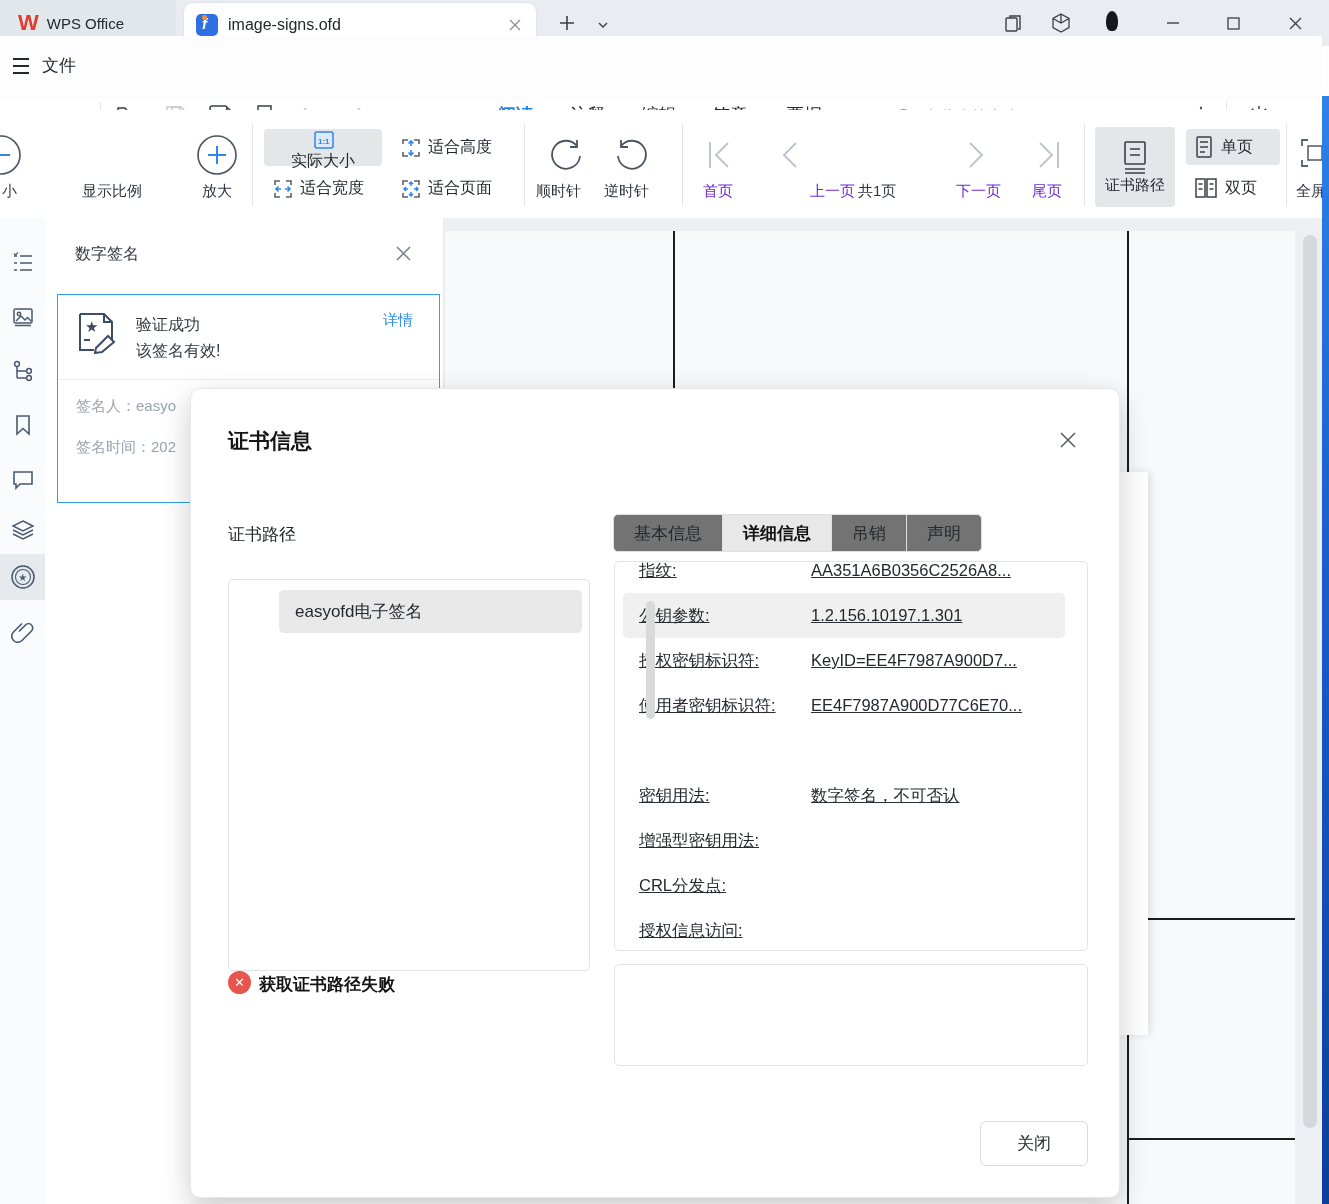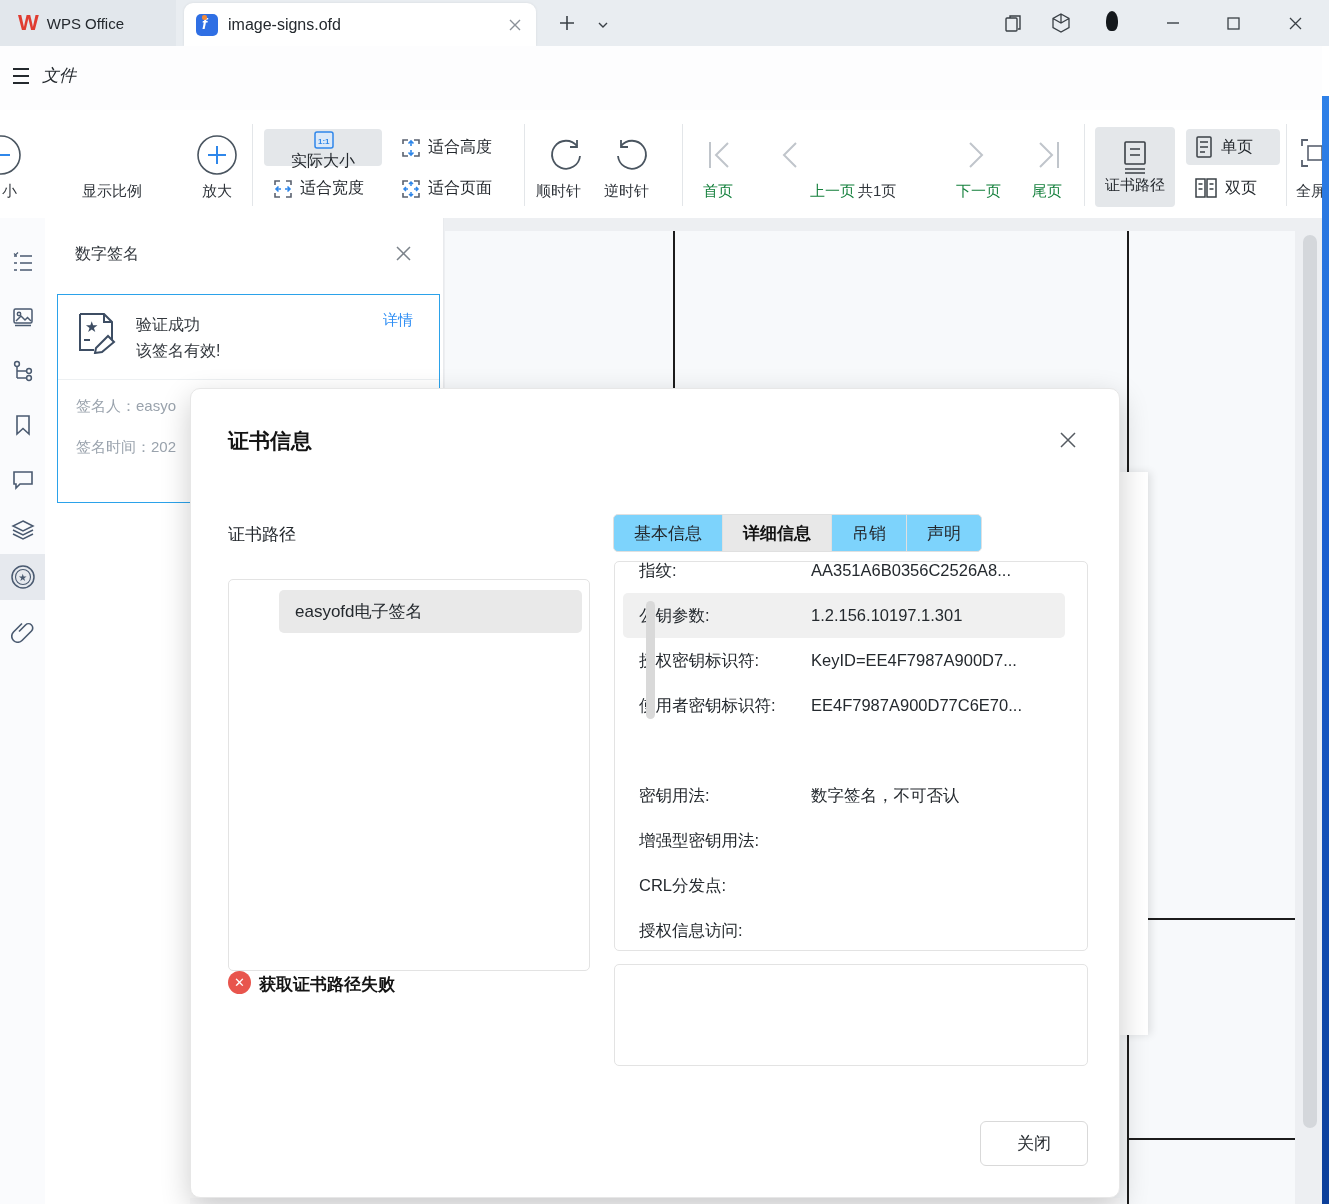"文件" .menurow { font-style: italic -> none; top: 46px -> 36px }
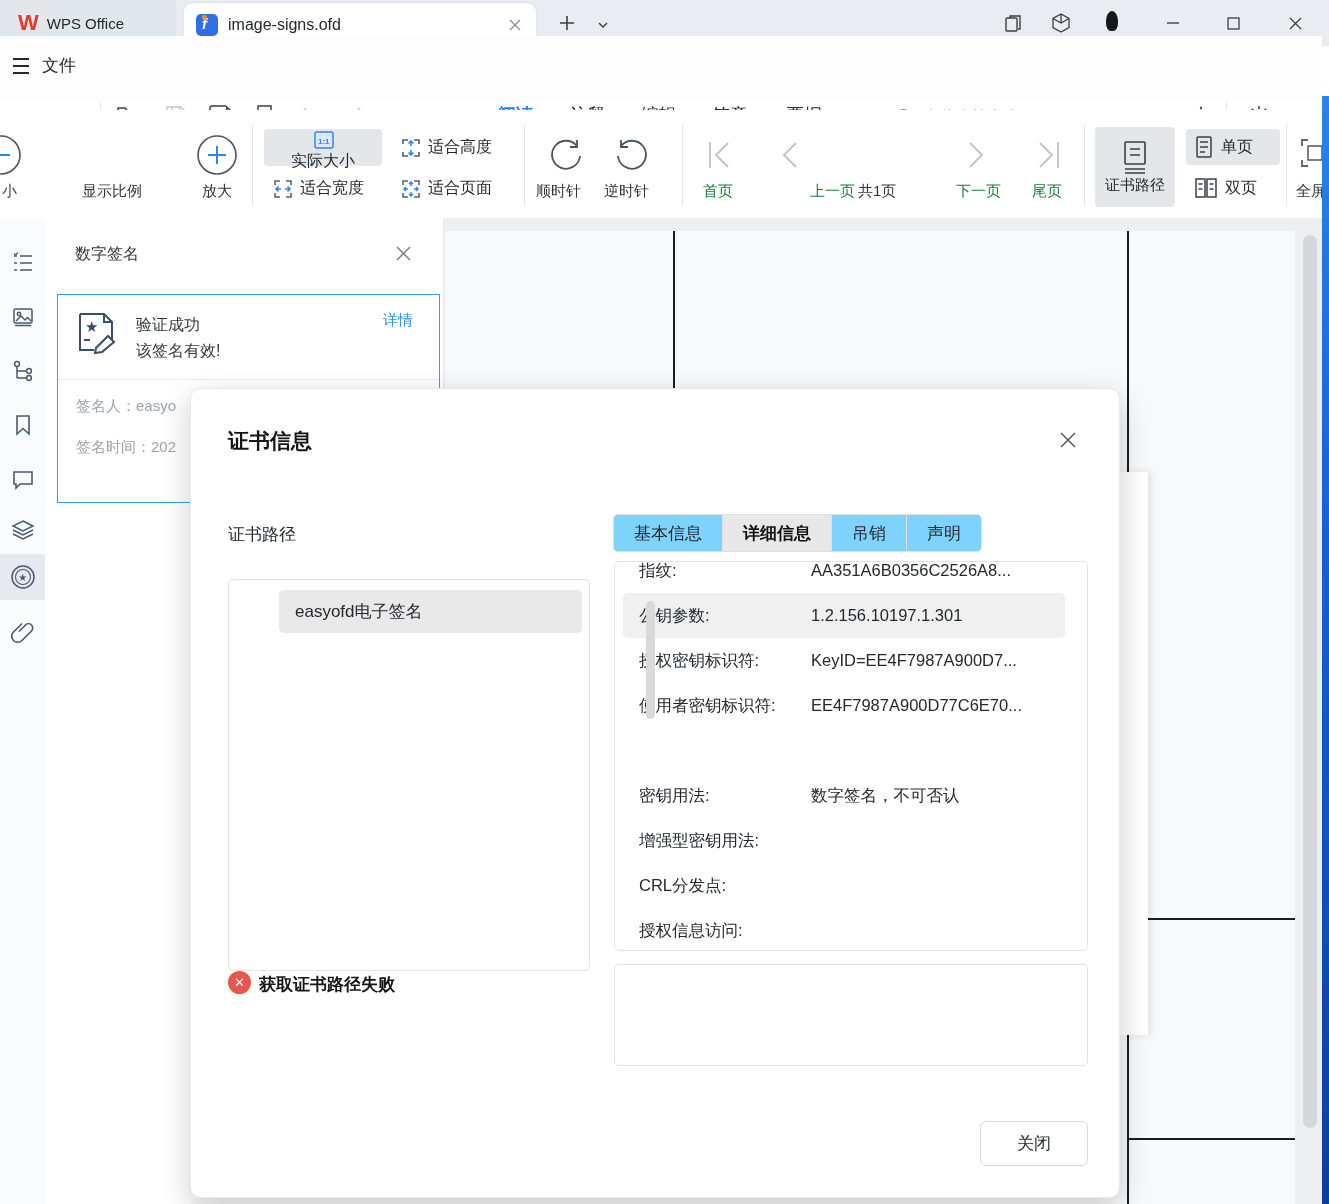"首页" .tool-label.dis { color: #15803d -> #6d28d9 }
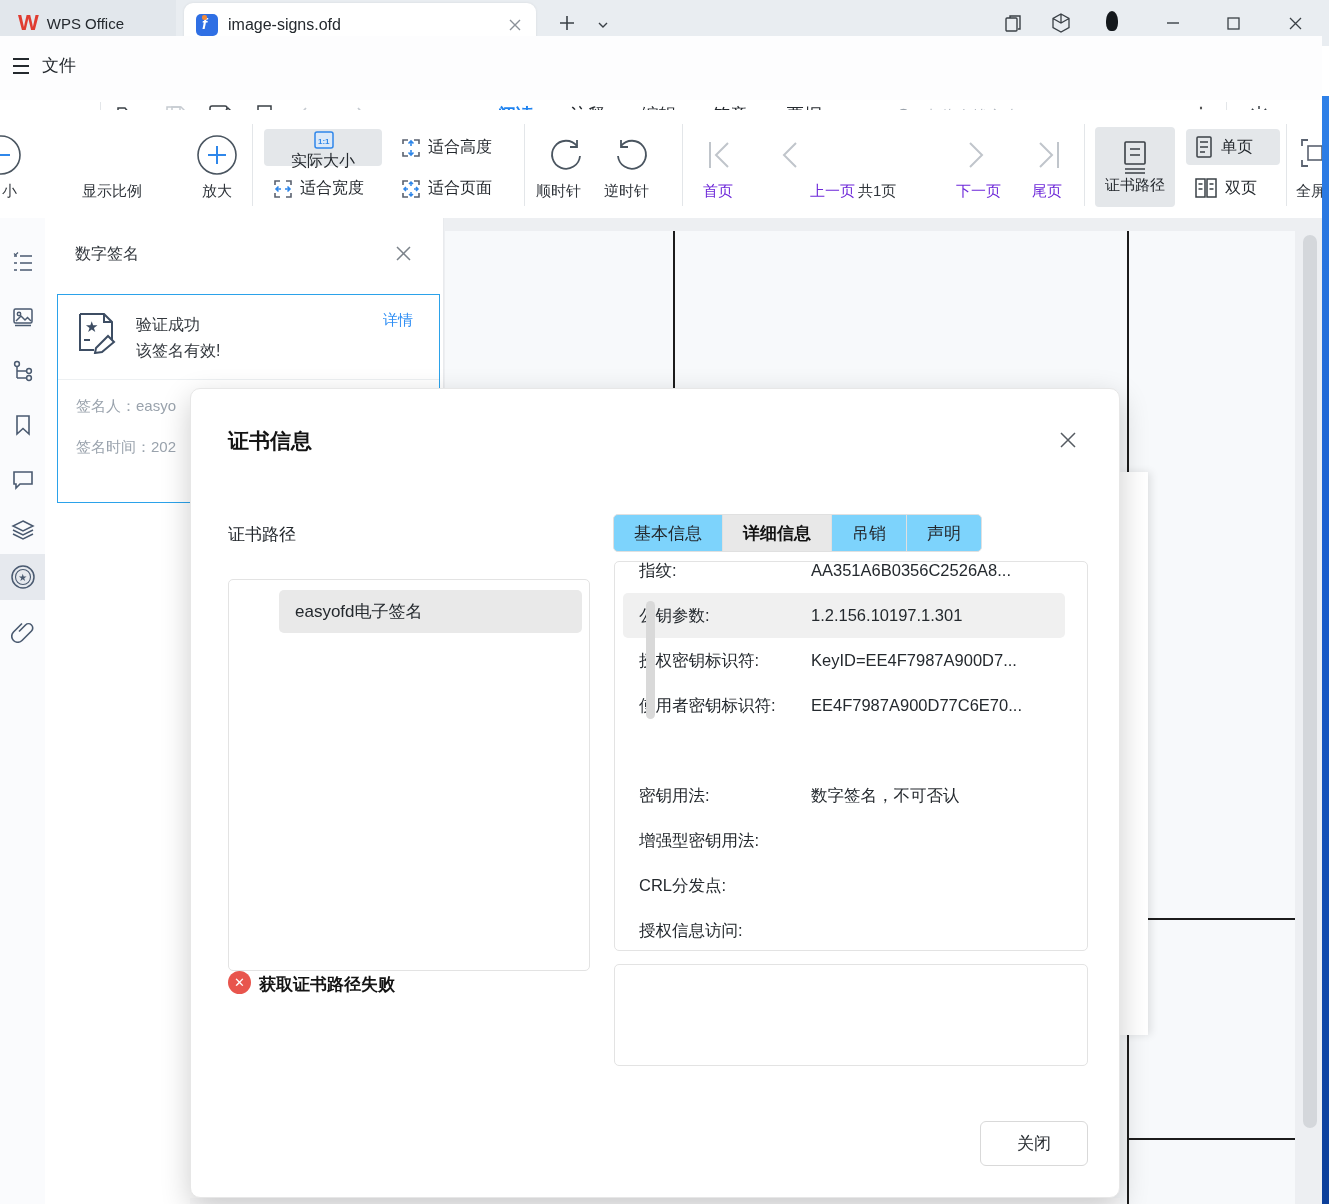"基本信息" .tabset { background: #7dd3fc -> #737373 }
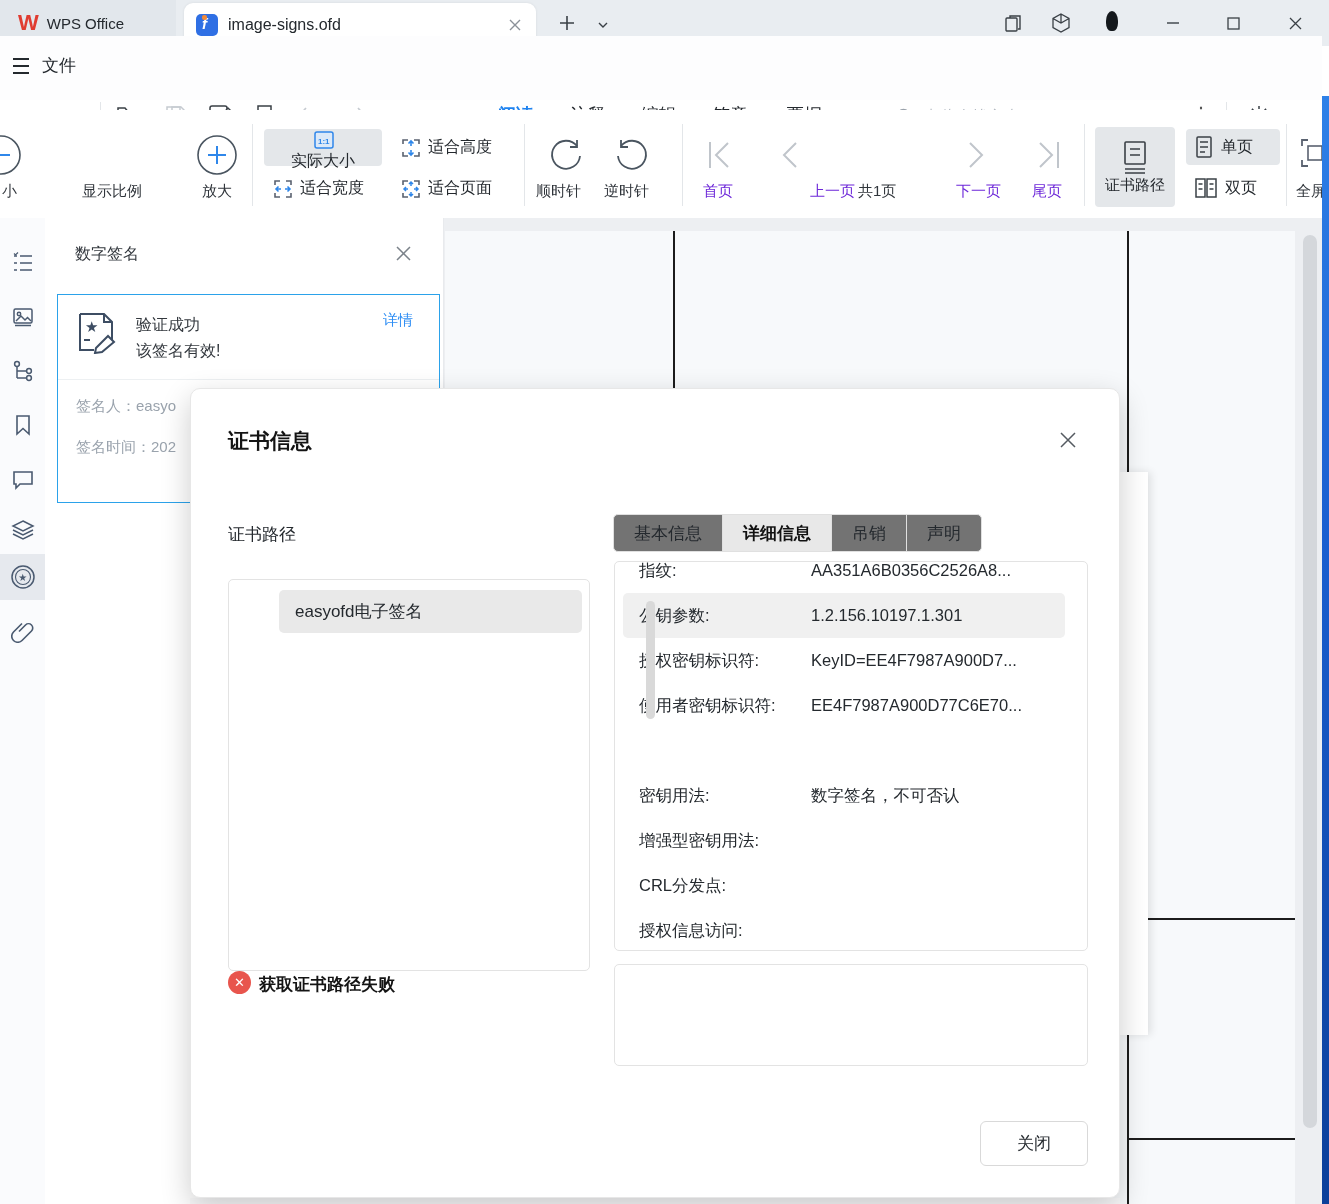"指纹:" .crow { text-decoration: none -> underline }
